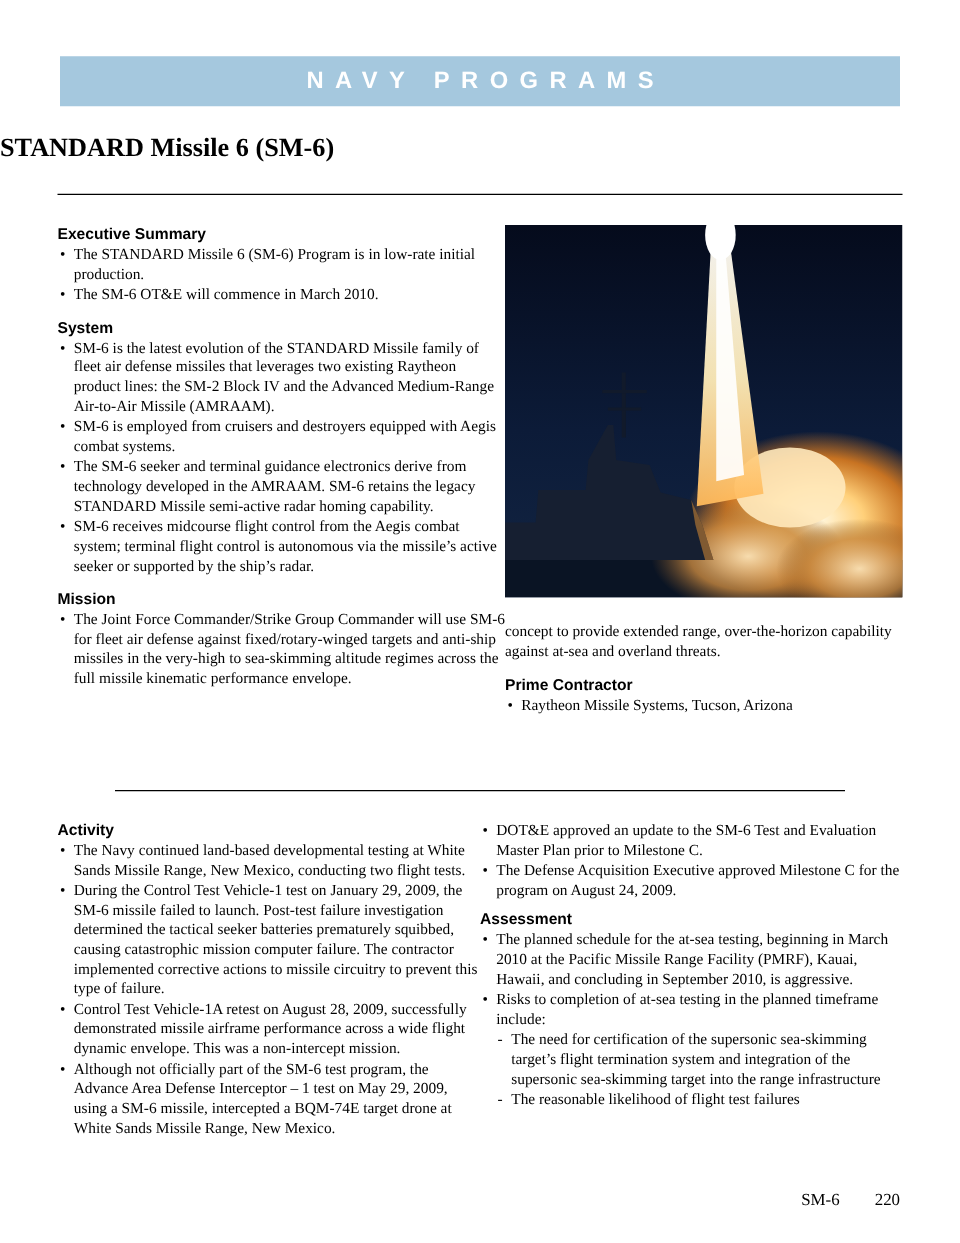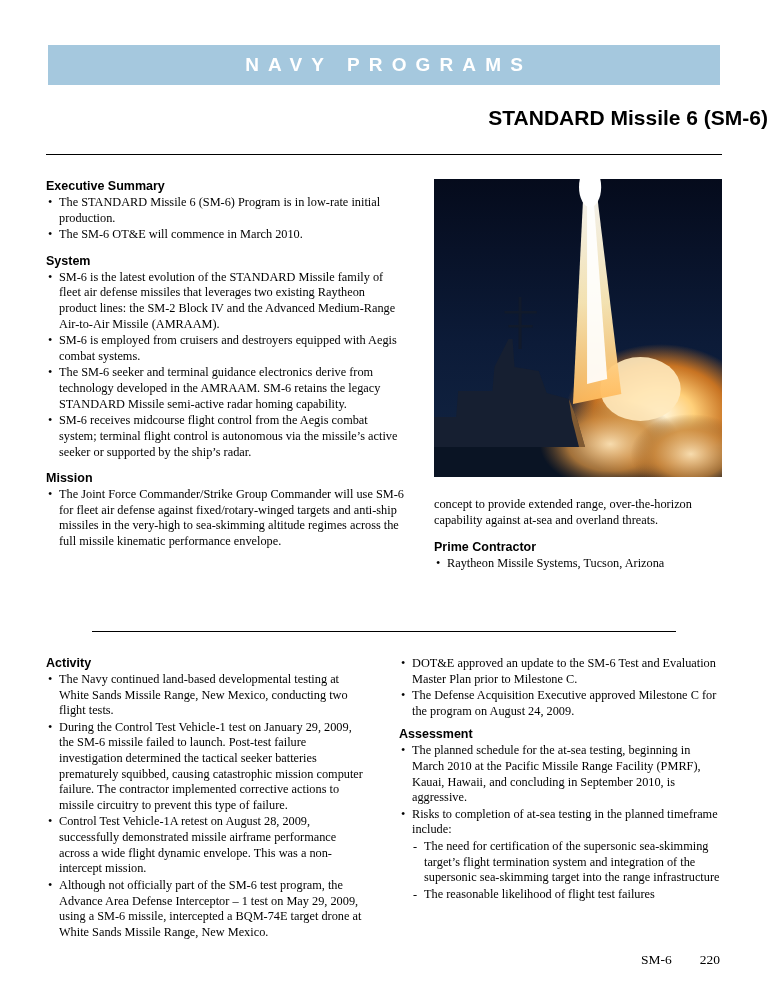"STANDARD Missile 6 (SM-6)" .title { font-family: Liberation Sans, sans-serif -> Liberation Serif, serif; text-align: right -> left }
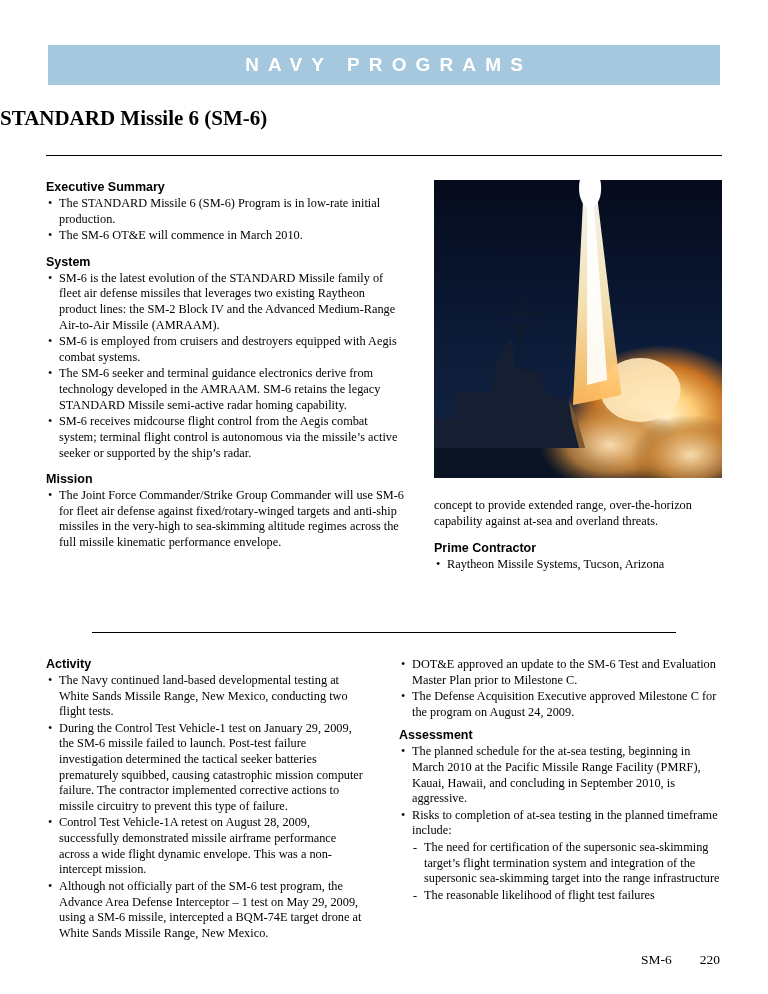"Executive Summary" .cols { gap: 30px -> none }
